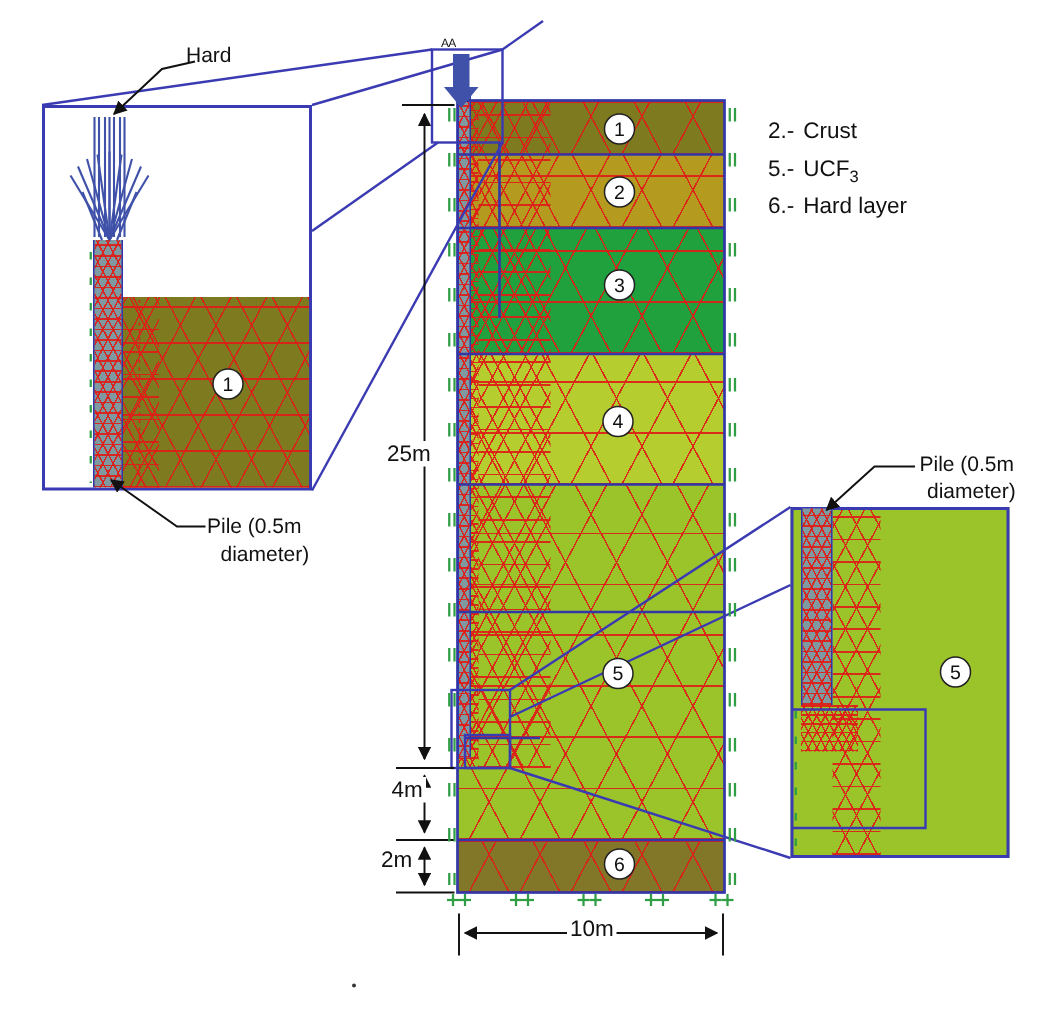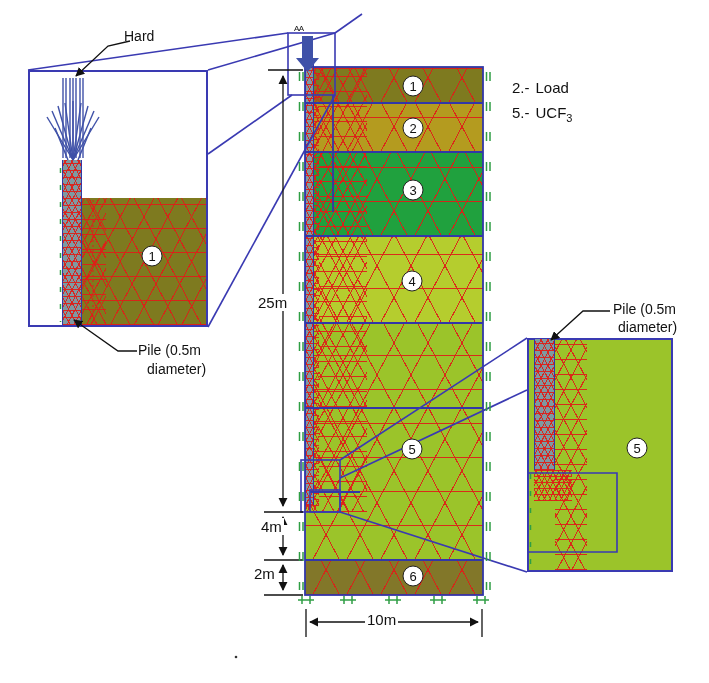"Load" span.lt { text: Load -> Crust }
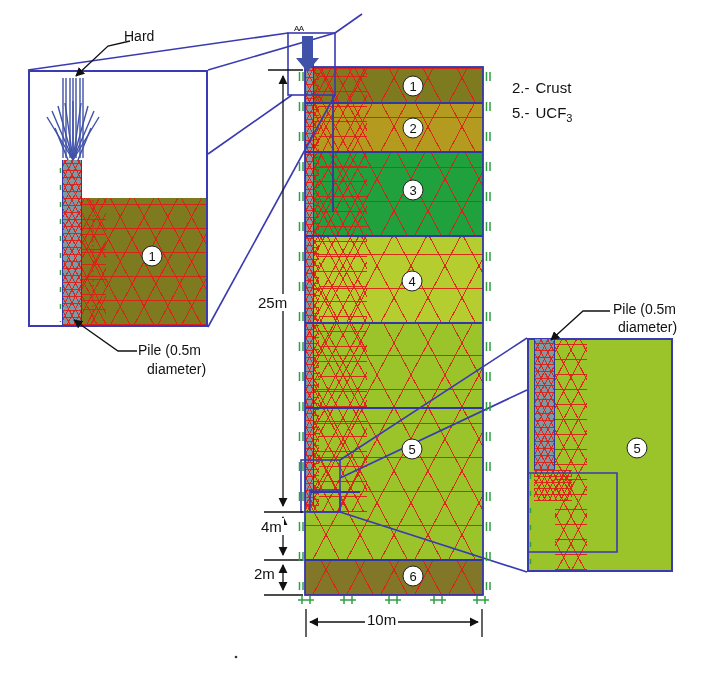"6.- Hard layer" div { html: none -> <div><span>6.-</span><span>Hard layer</span><sub></sub></div> }
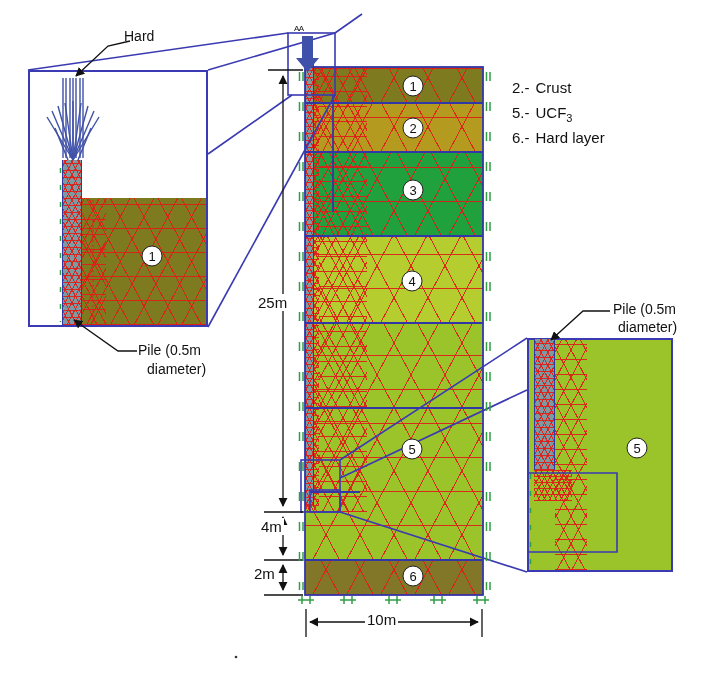"10m" div.dim { left: 365px -> 378px }
